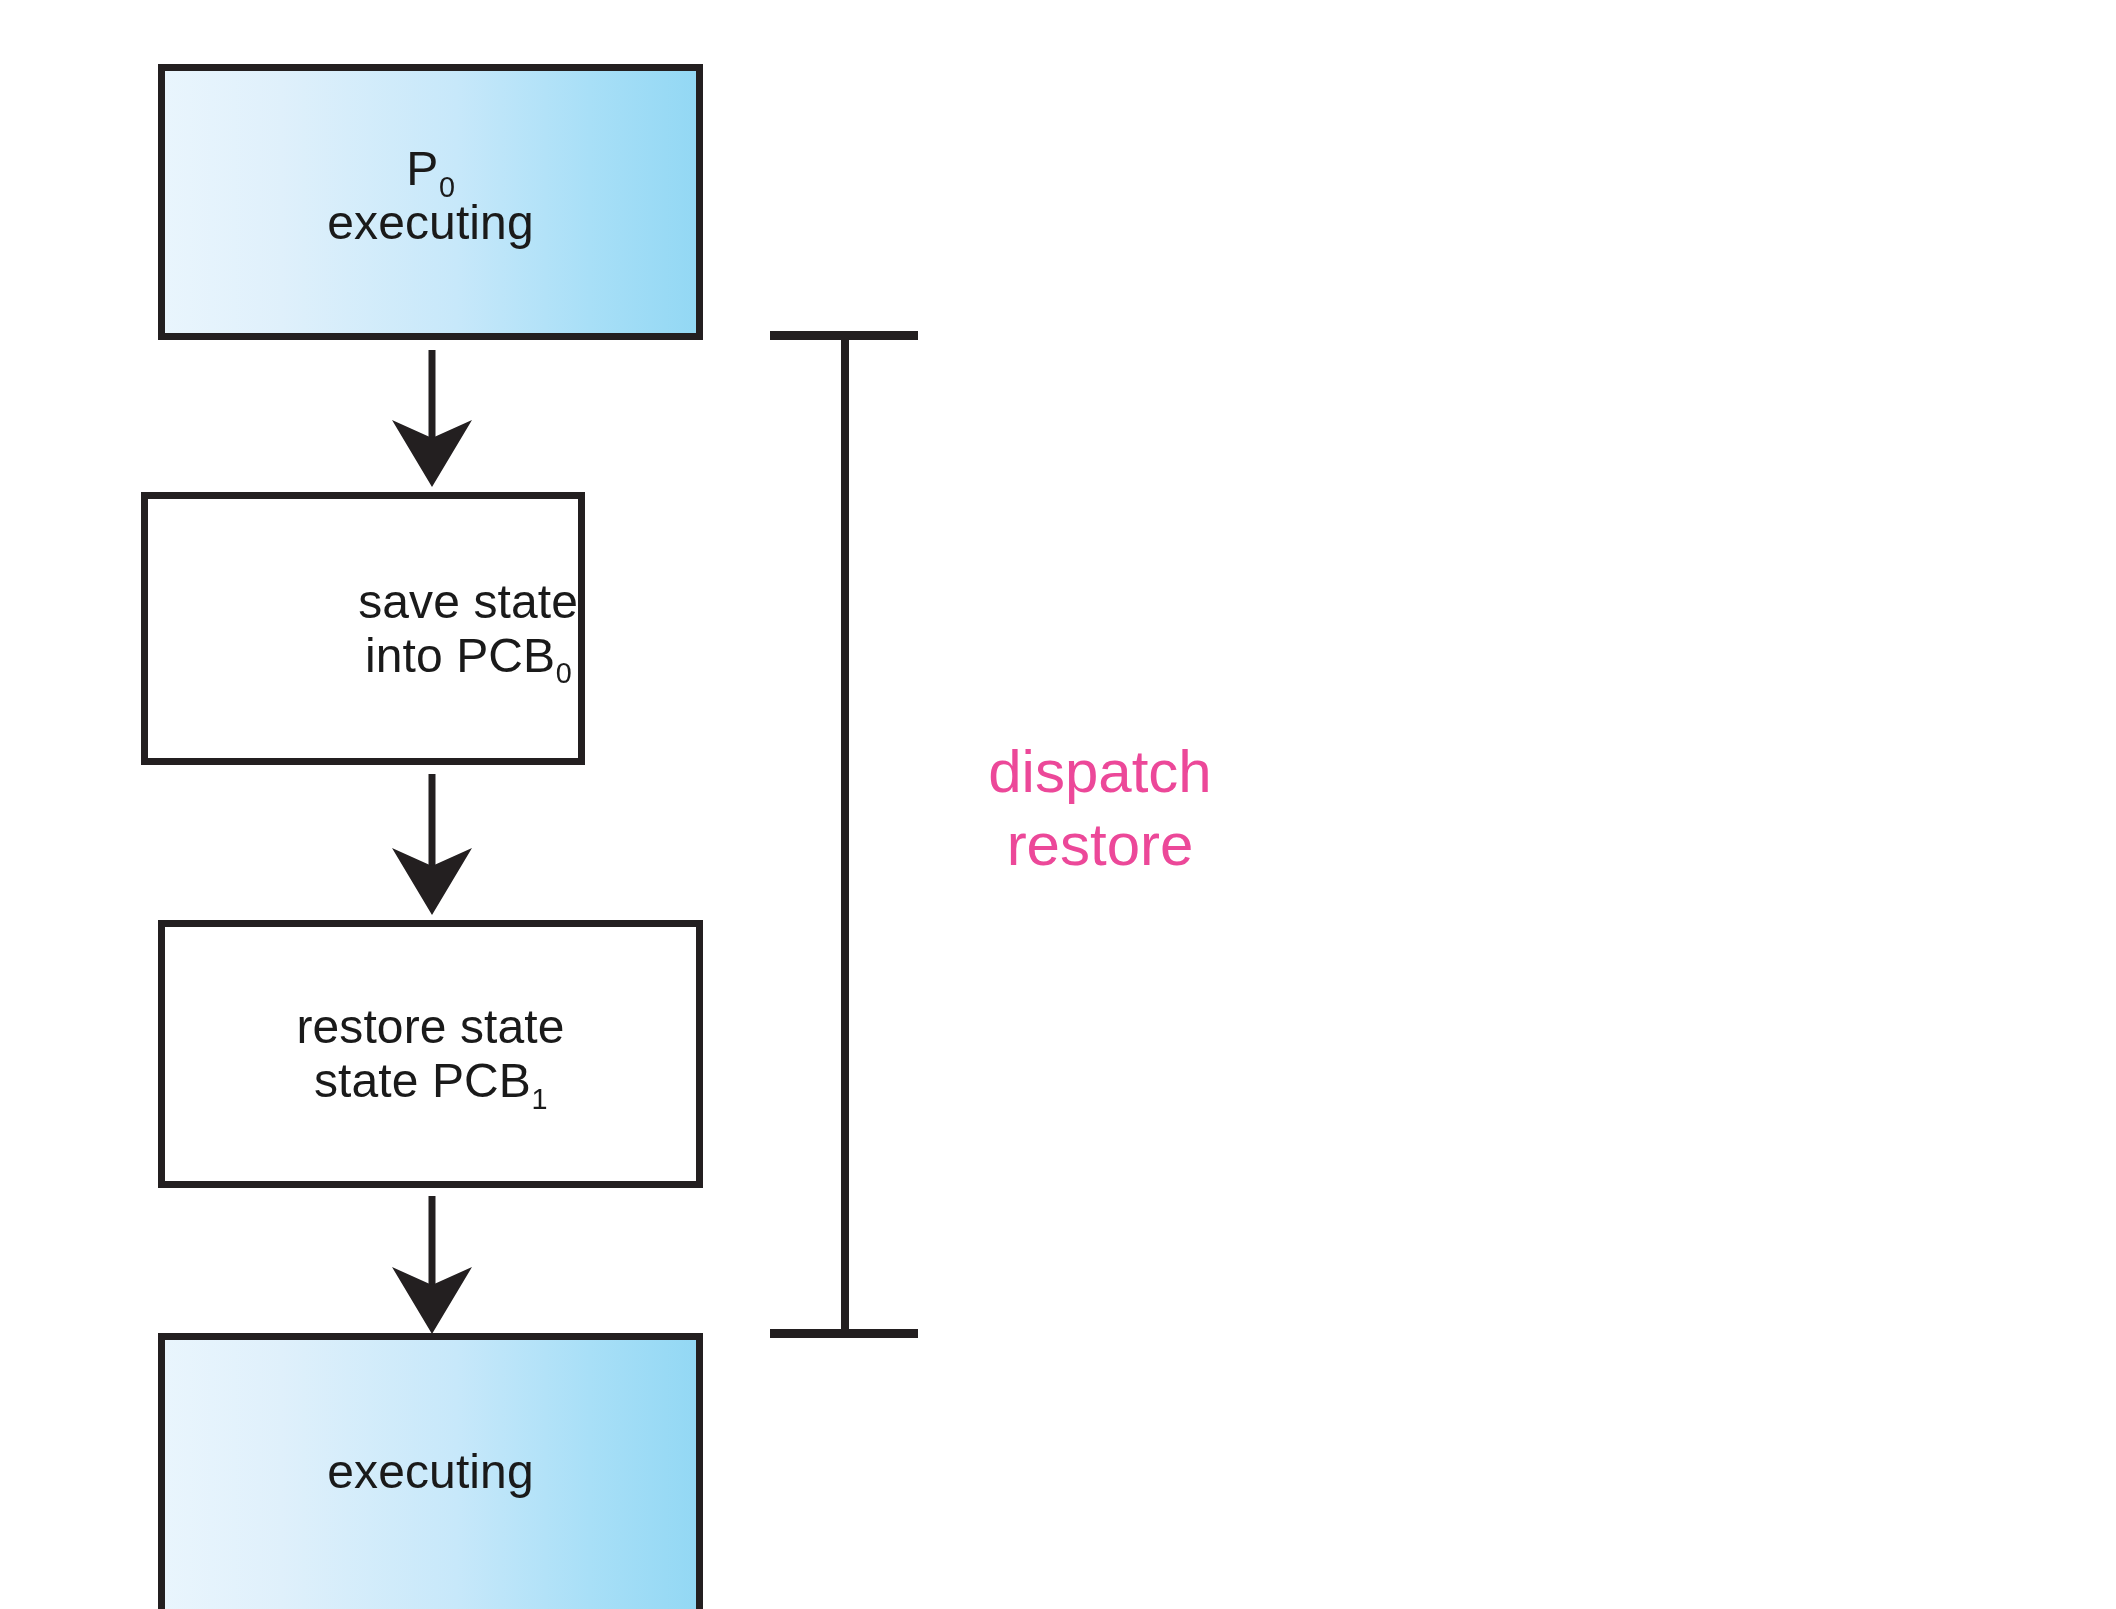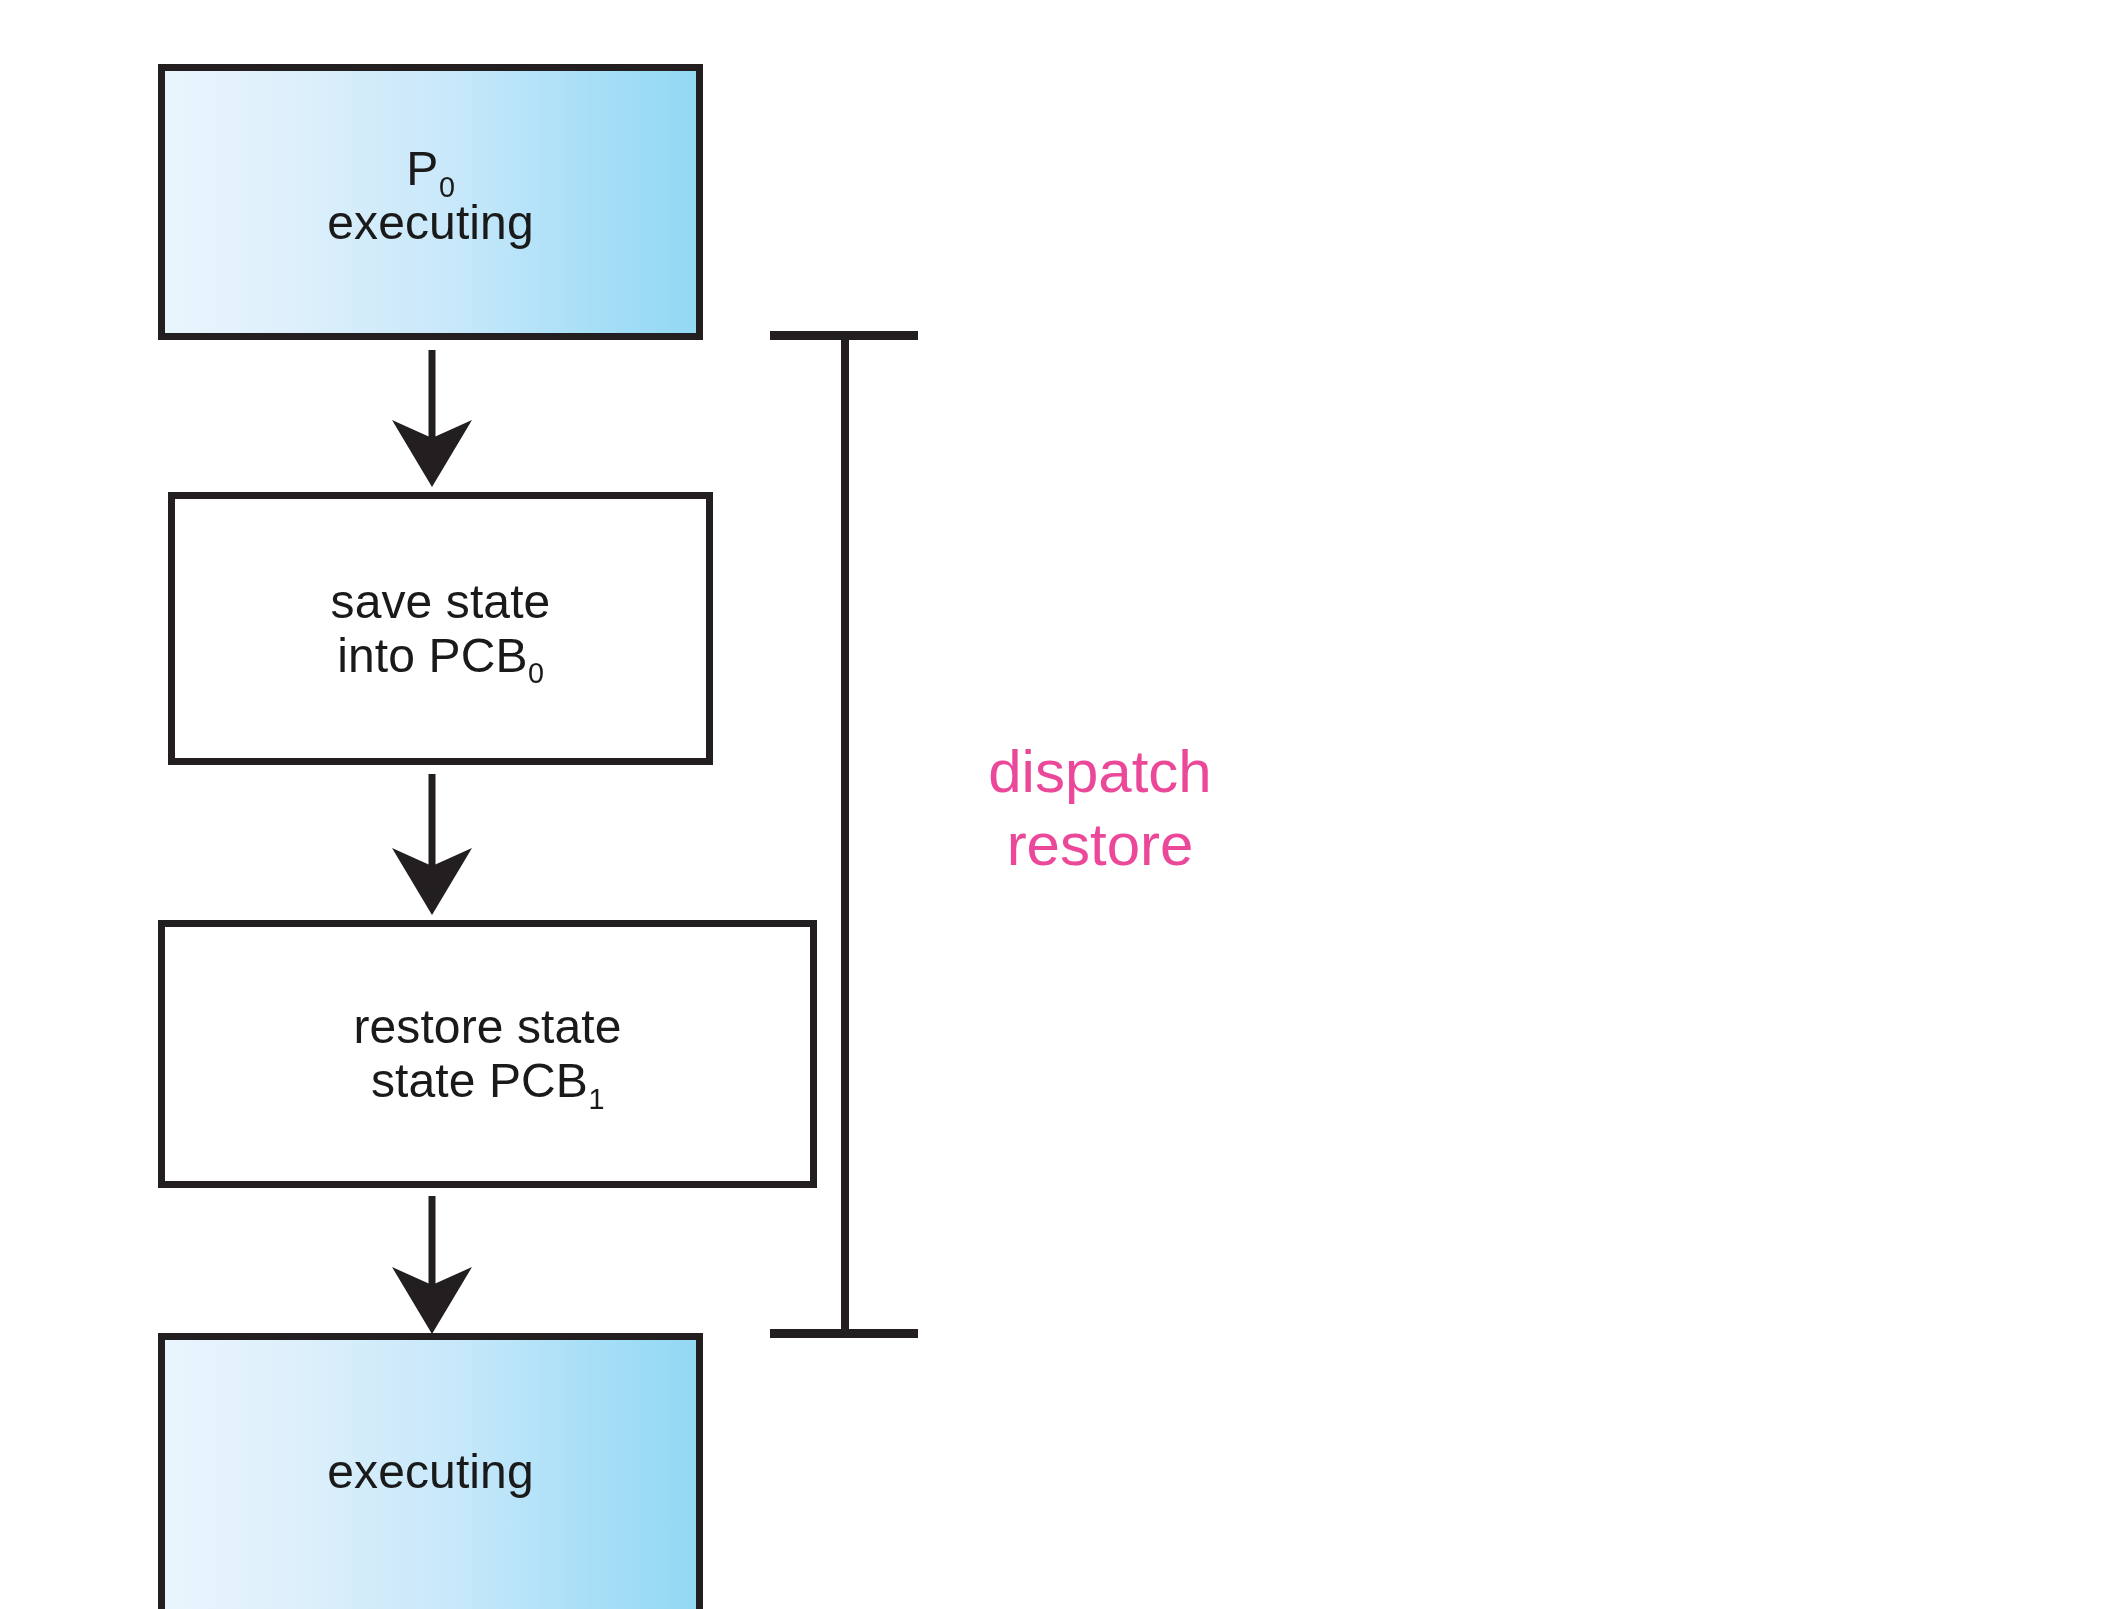"save state" #box-save { align-items: none -> flex-end; left: 168px -> 141px; width: 545px -> 444px }
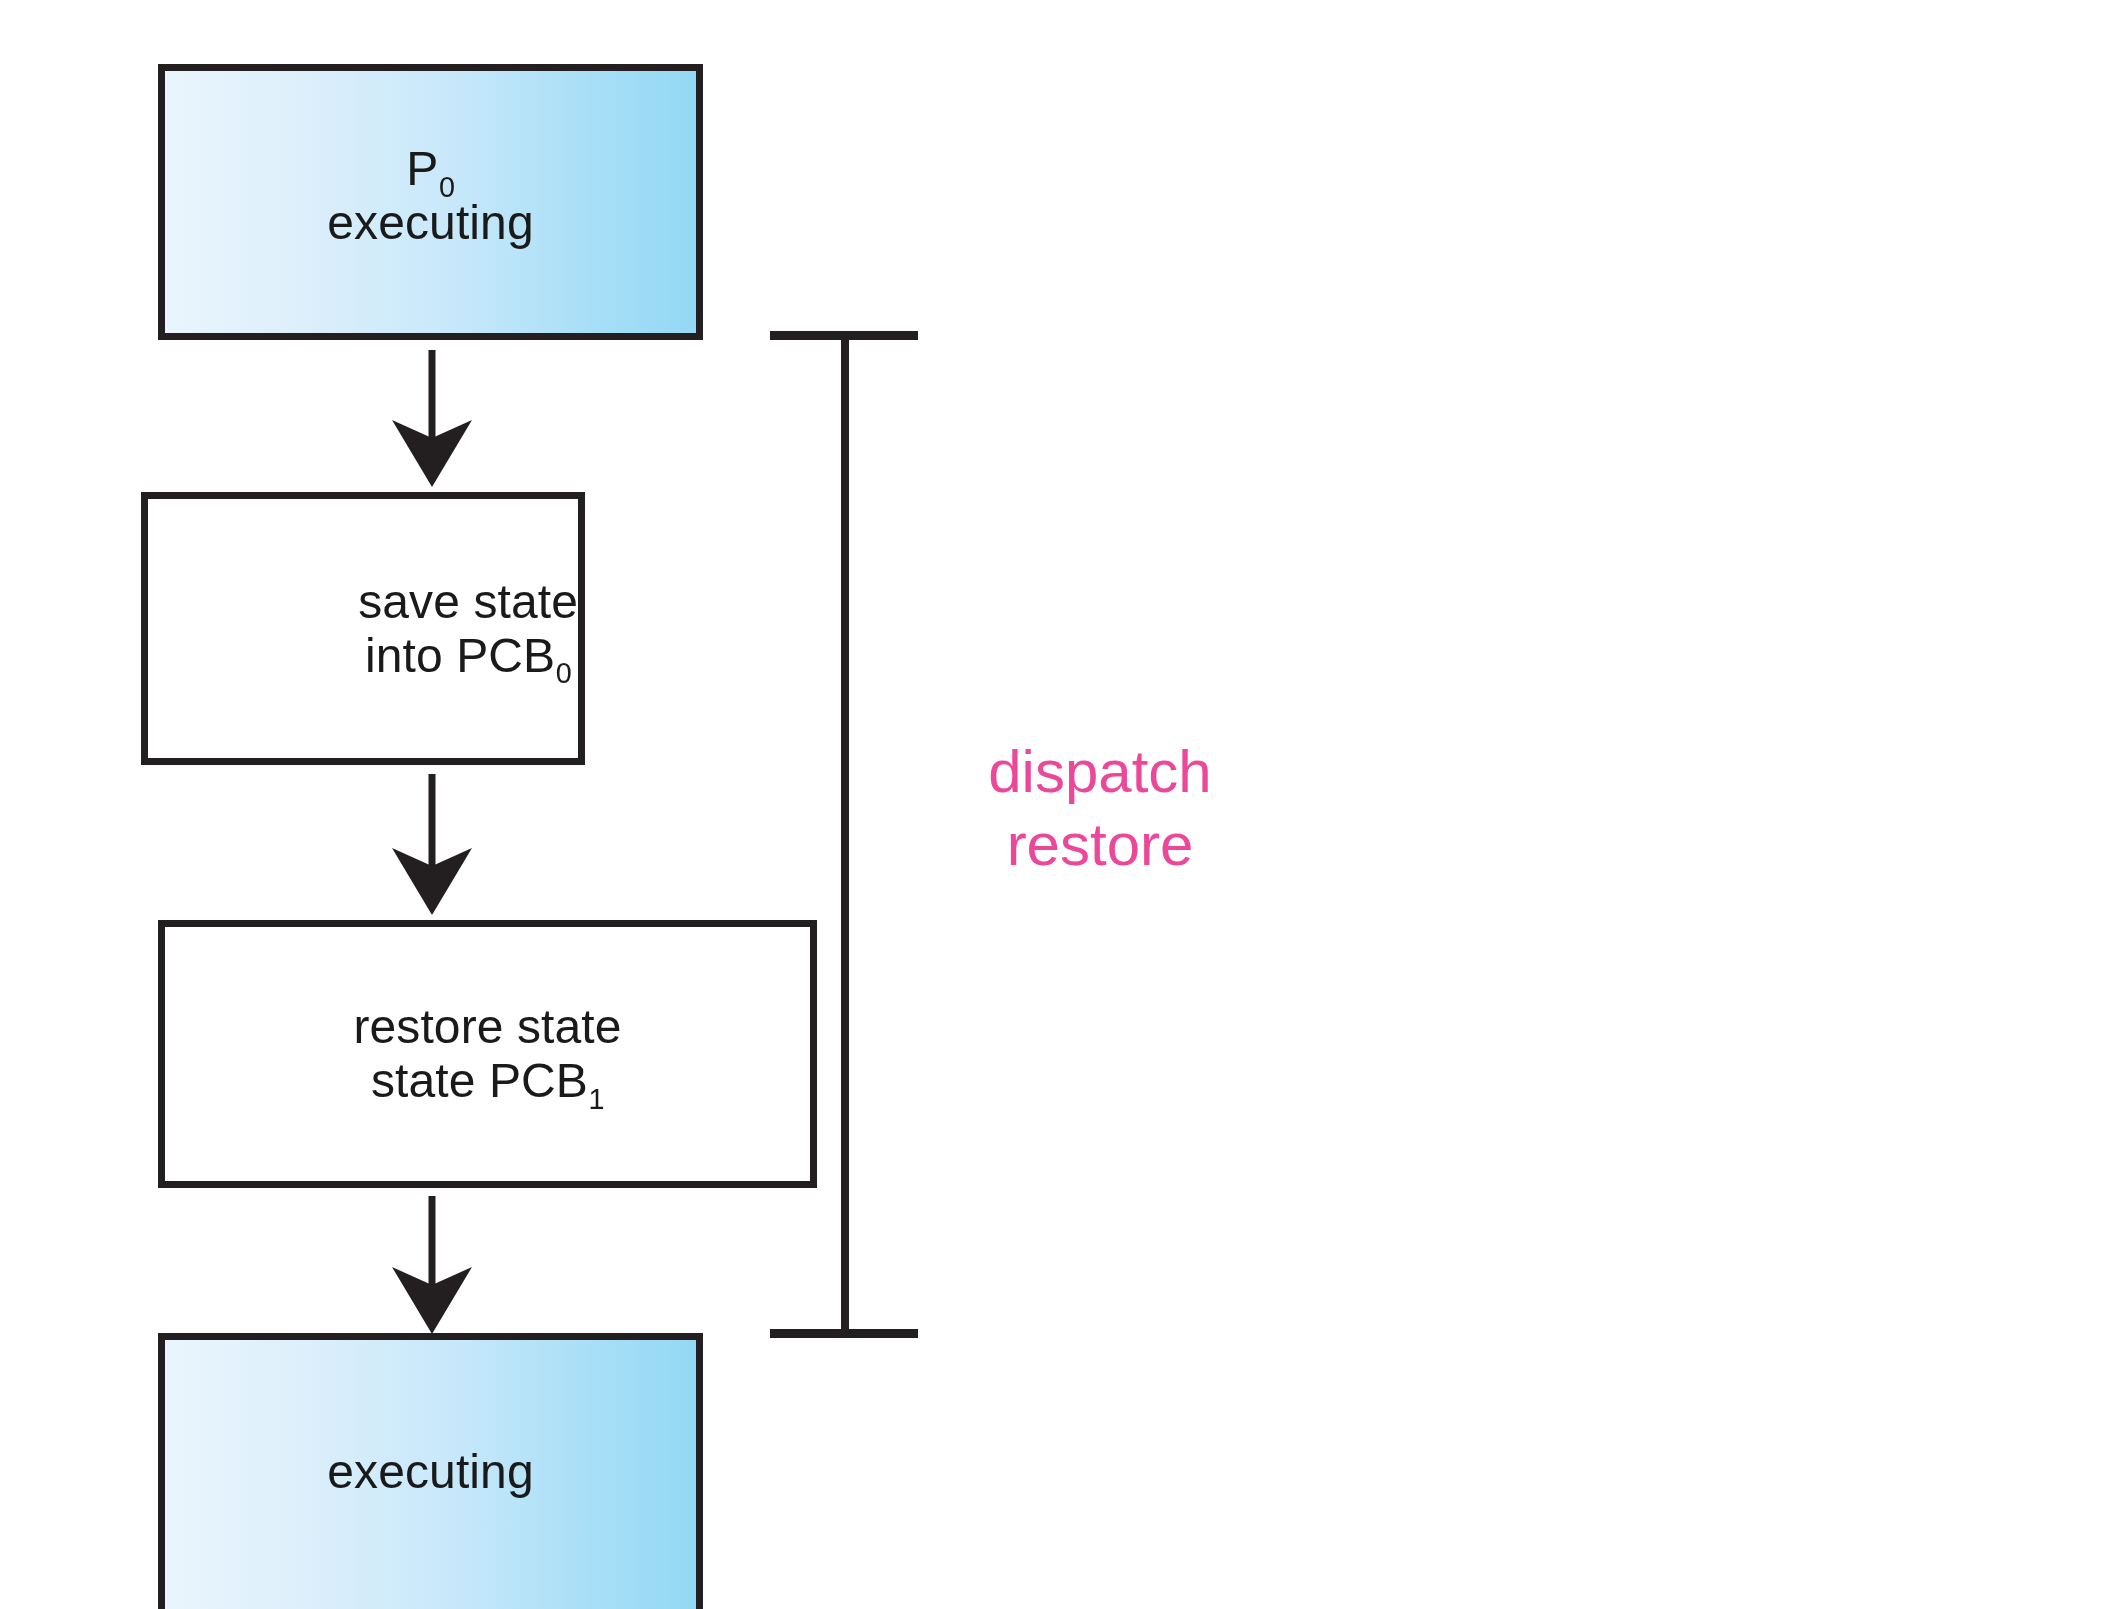"restore state" #box-restore { width: 659px -> 545px }
